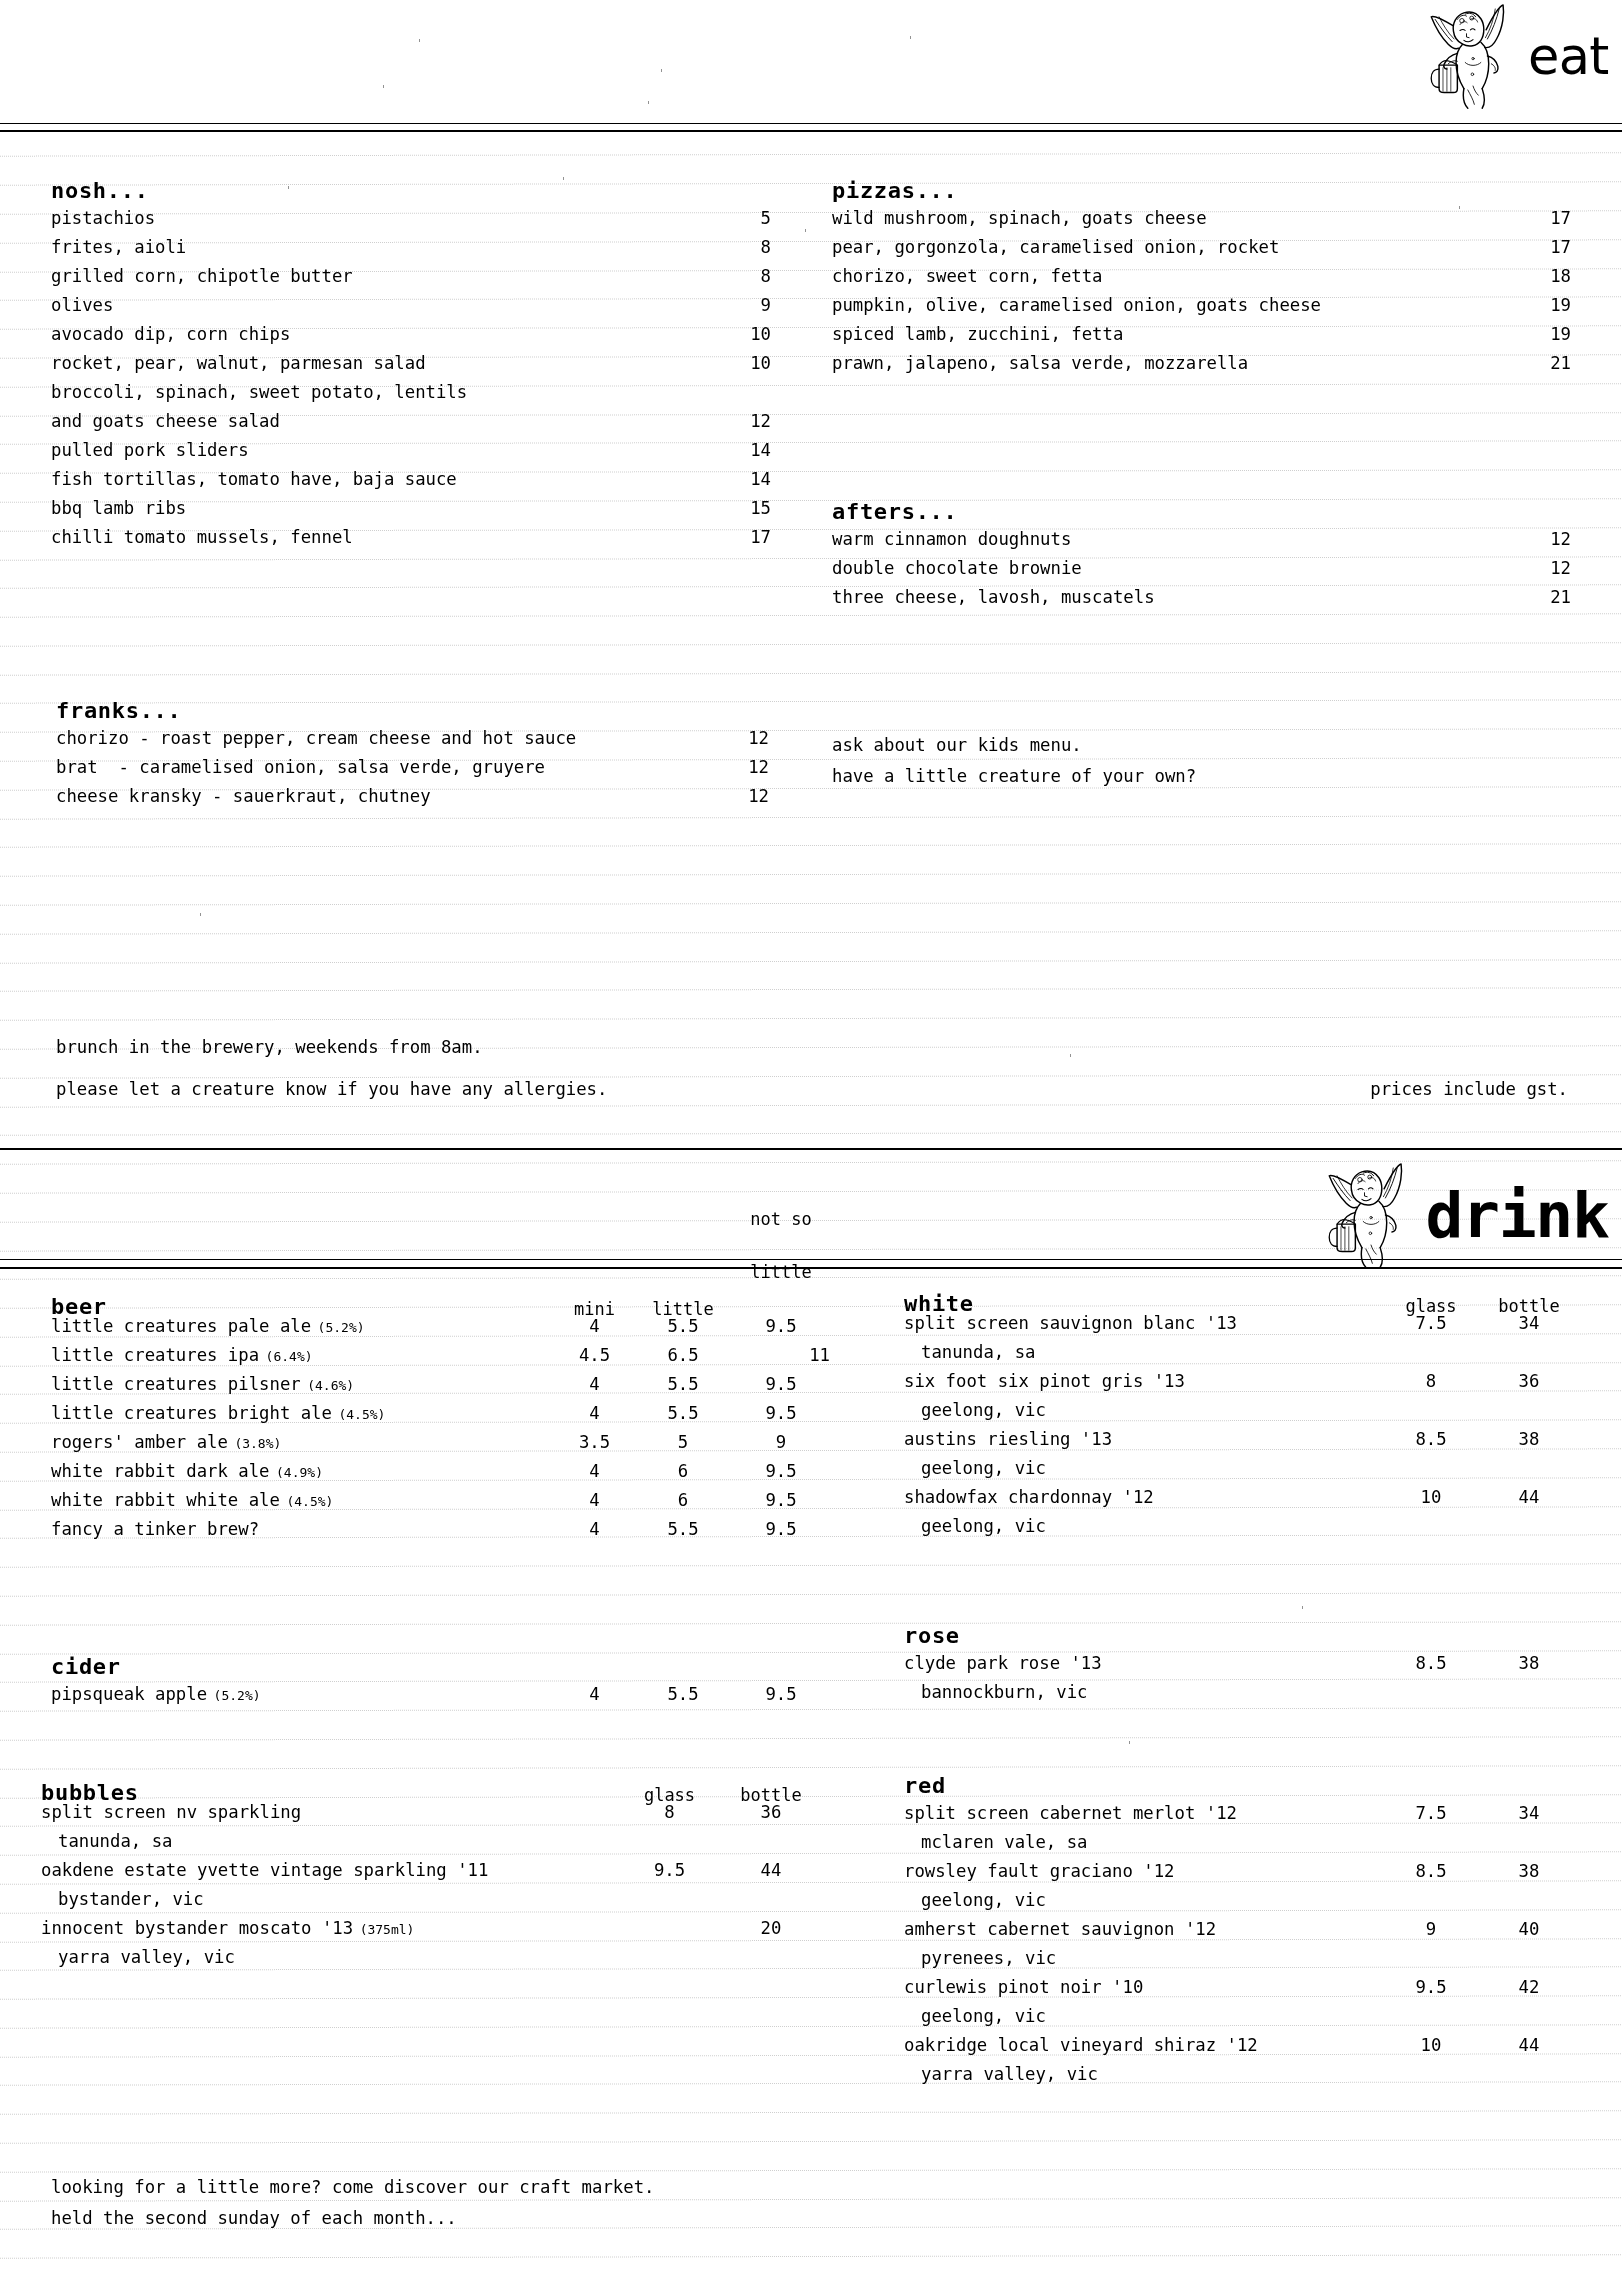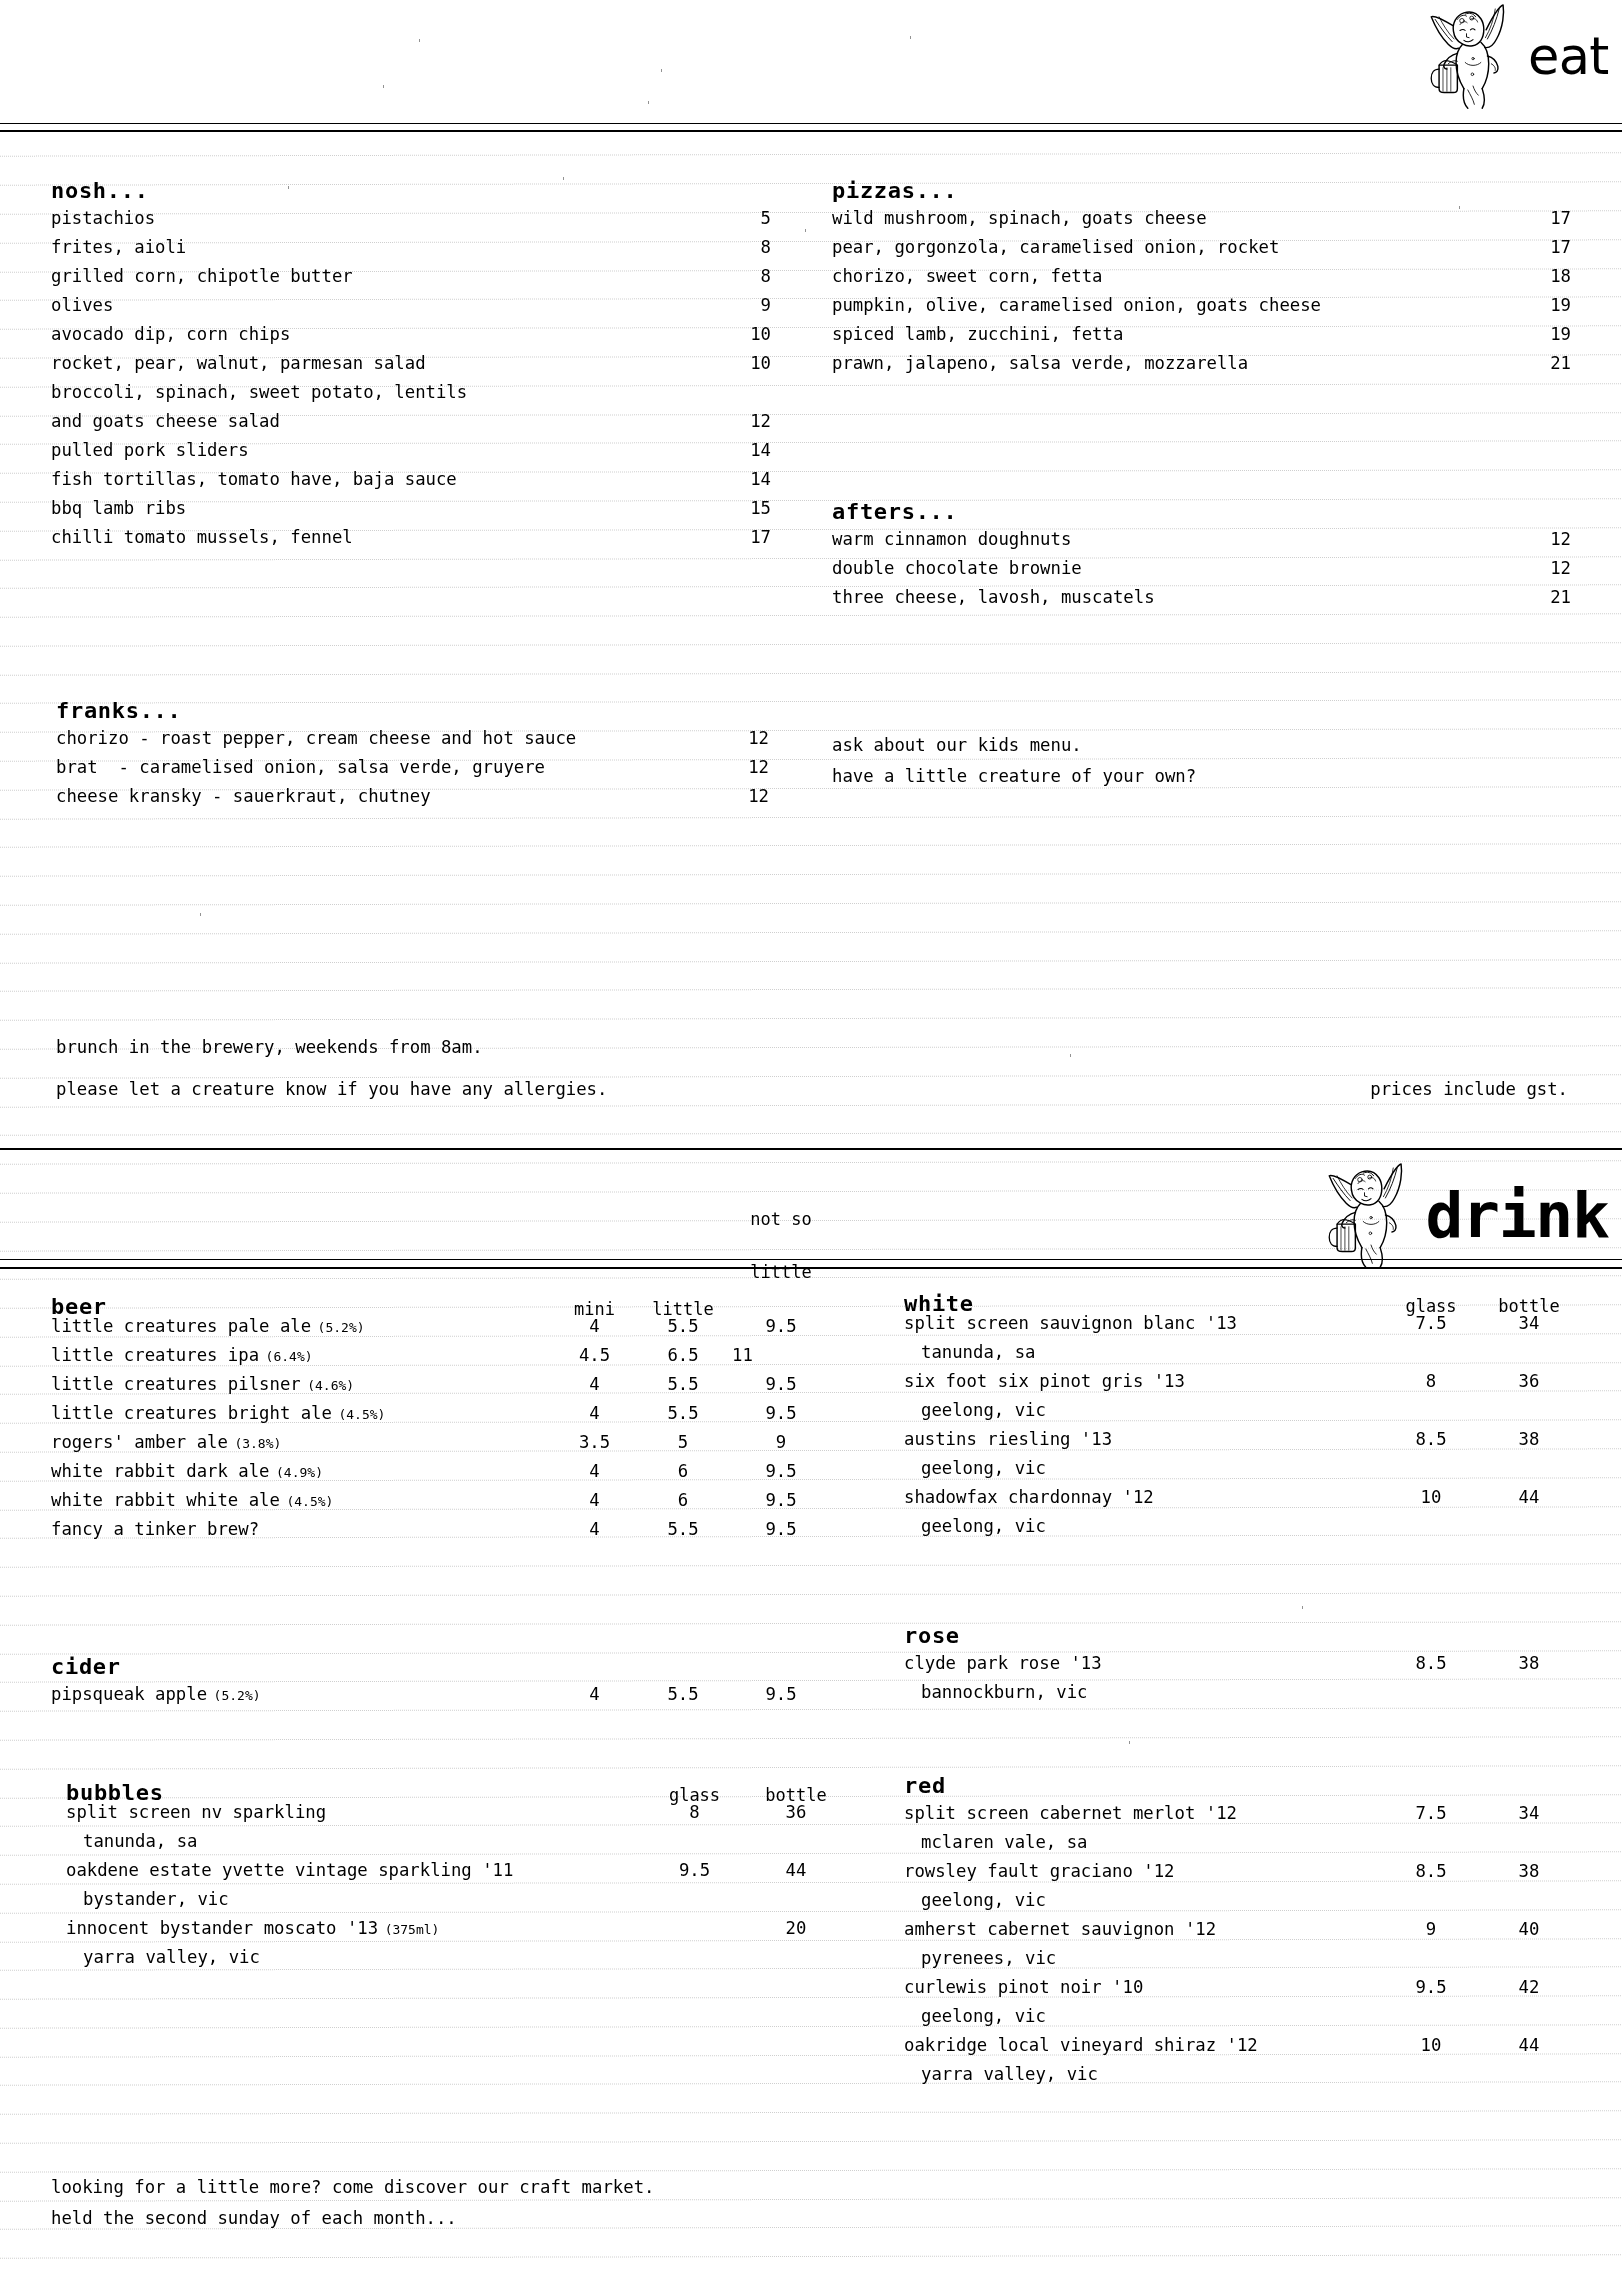"11" span.c { text-align: left -> right }
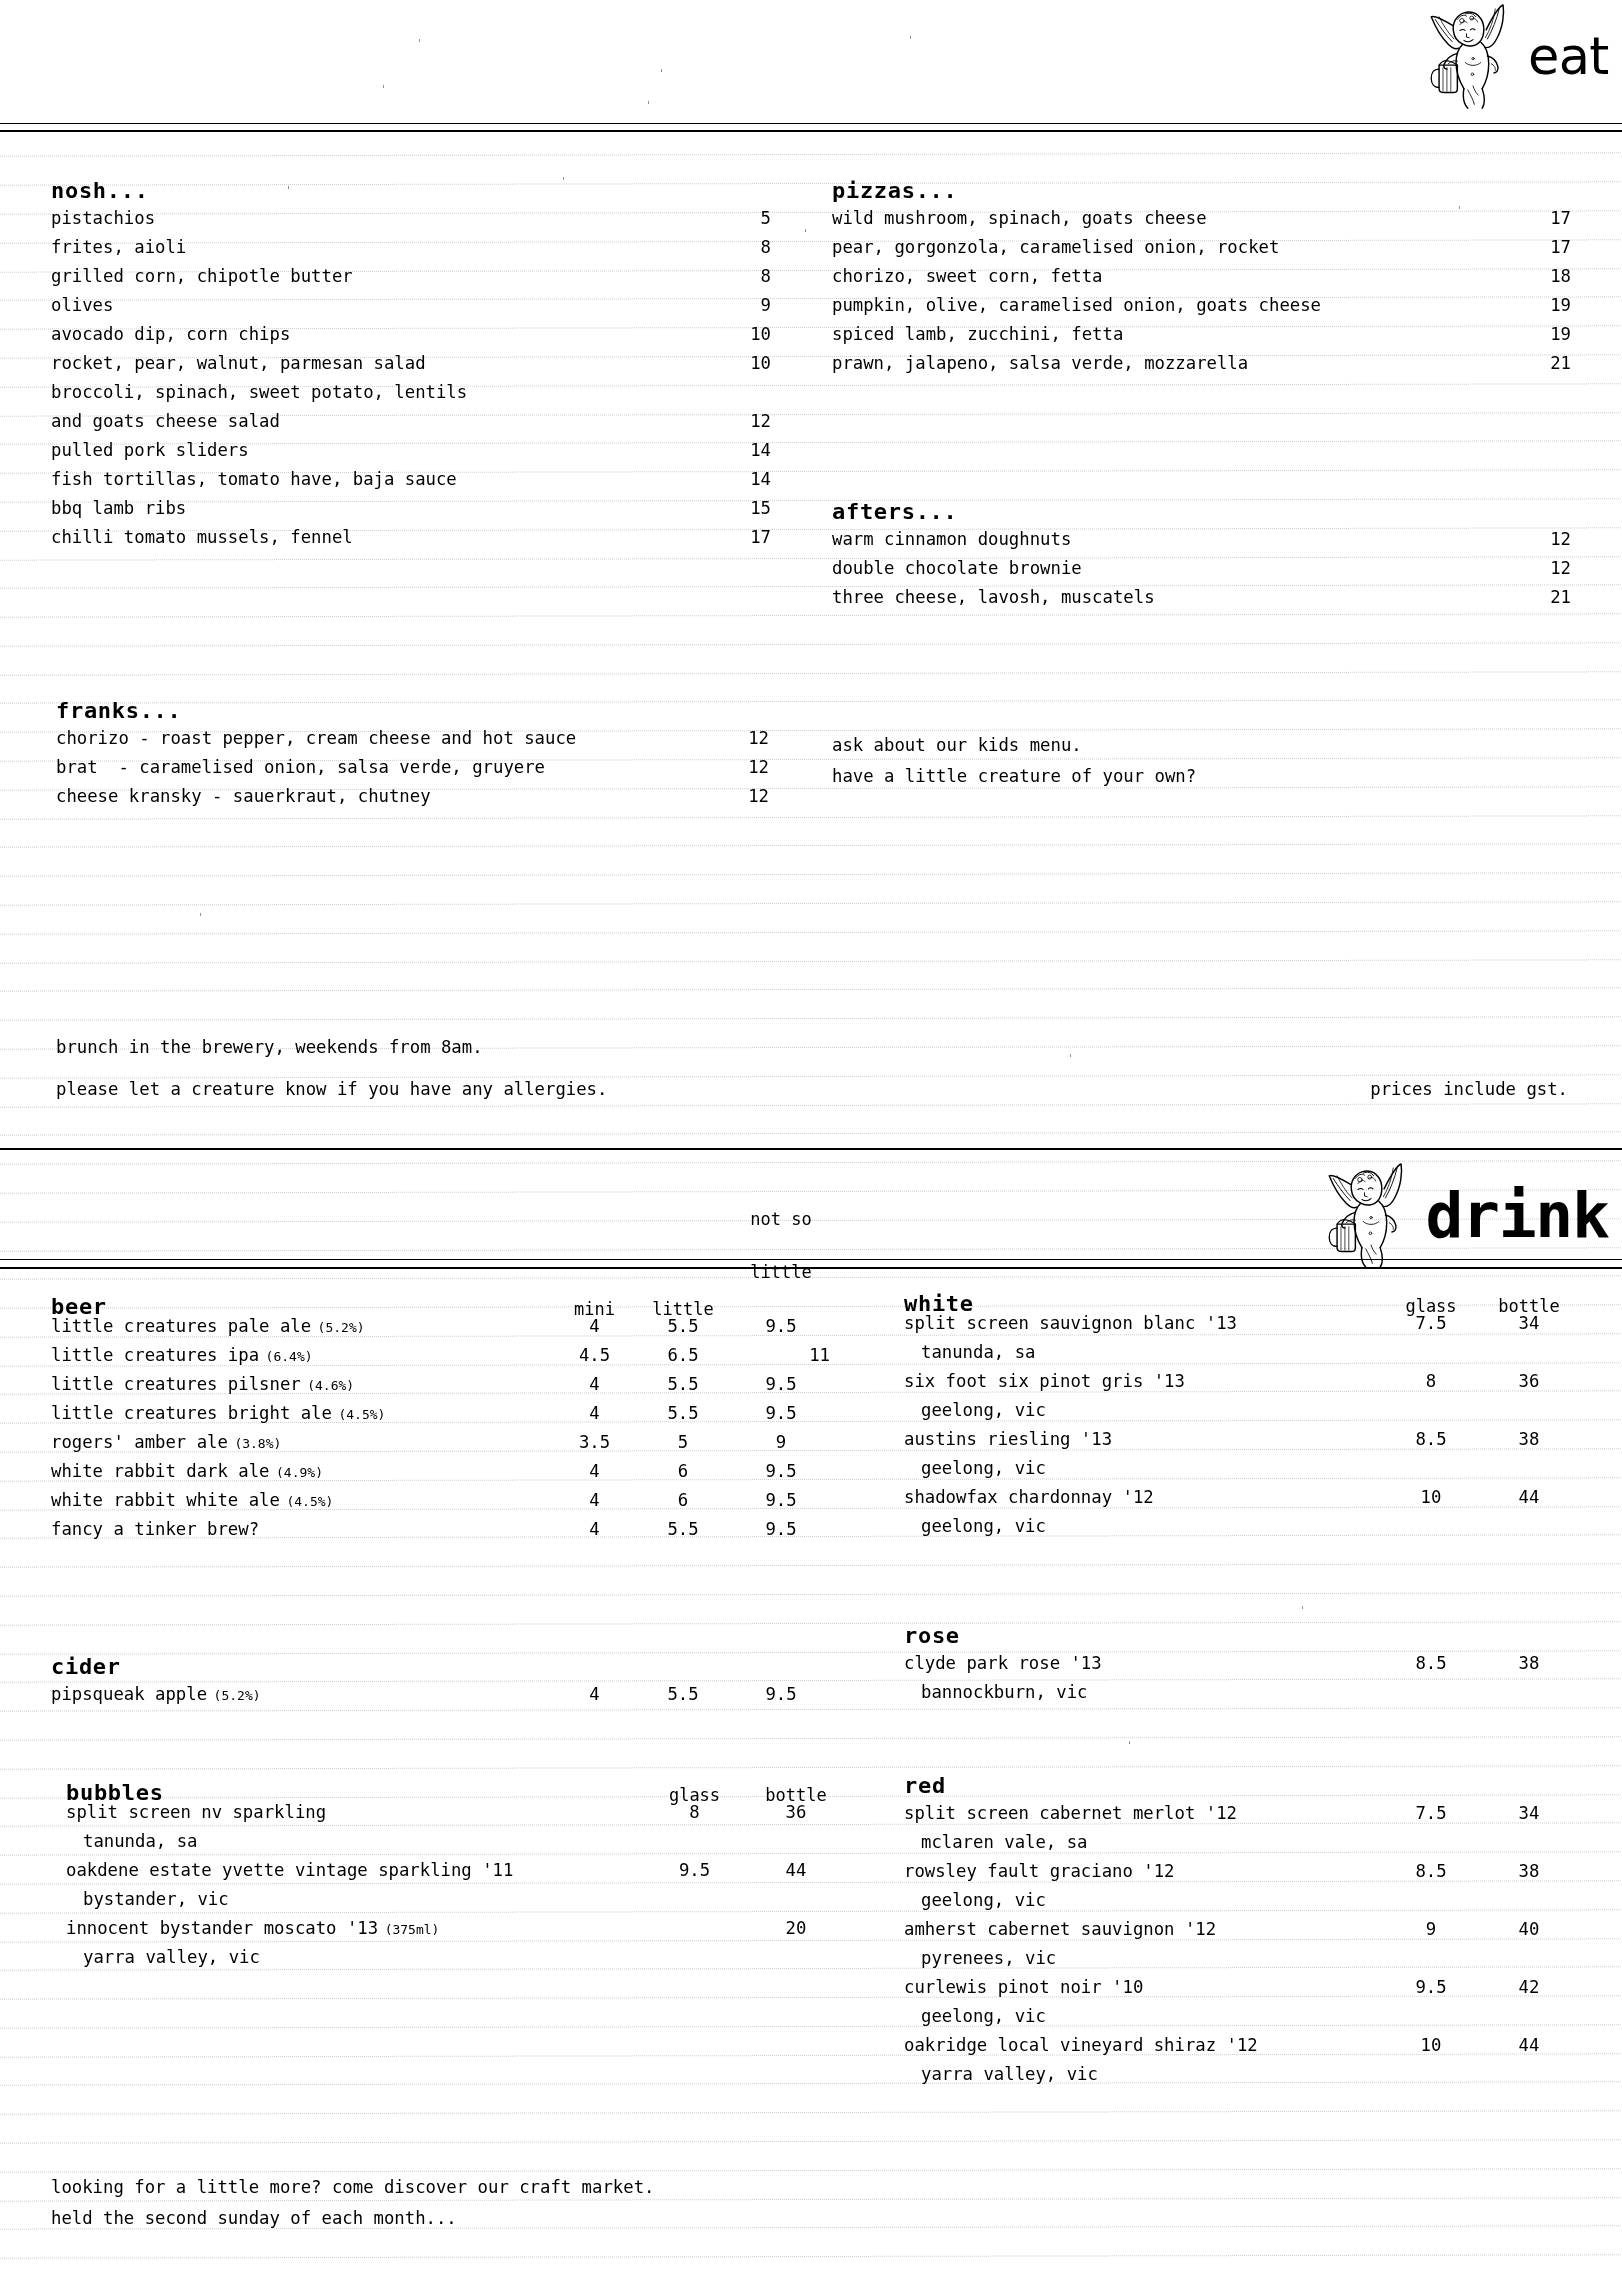"bubbles" div.col { left: 66px -> 41px }
